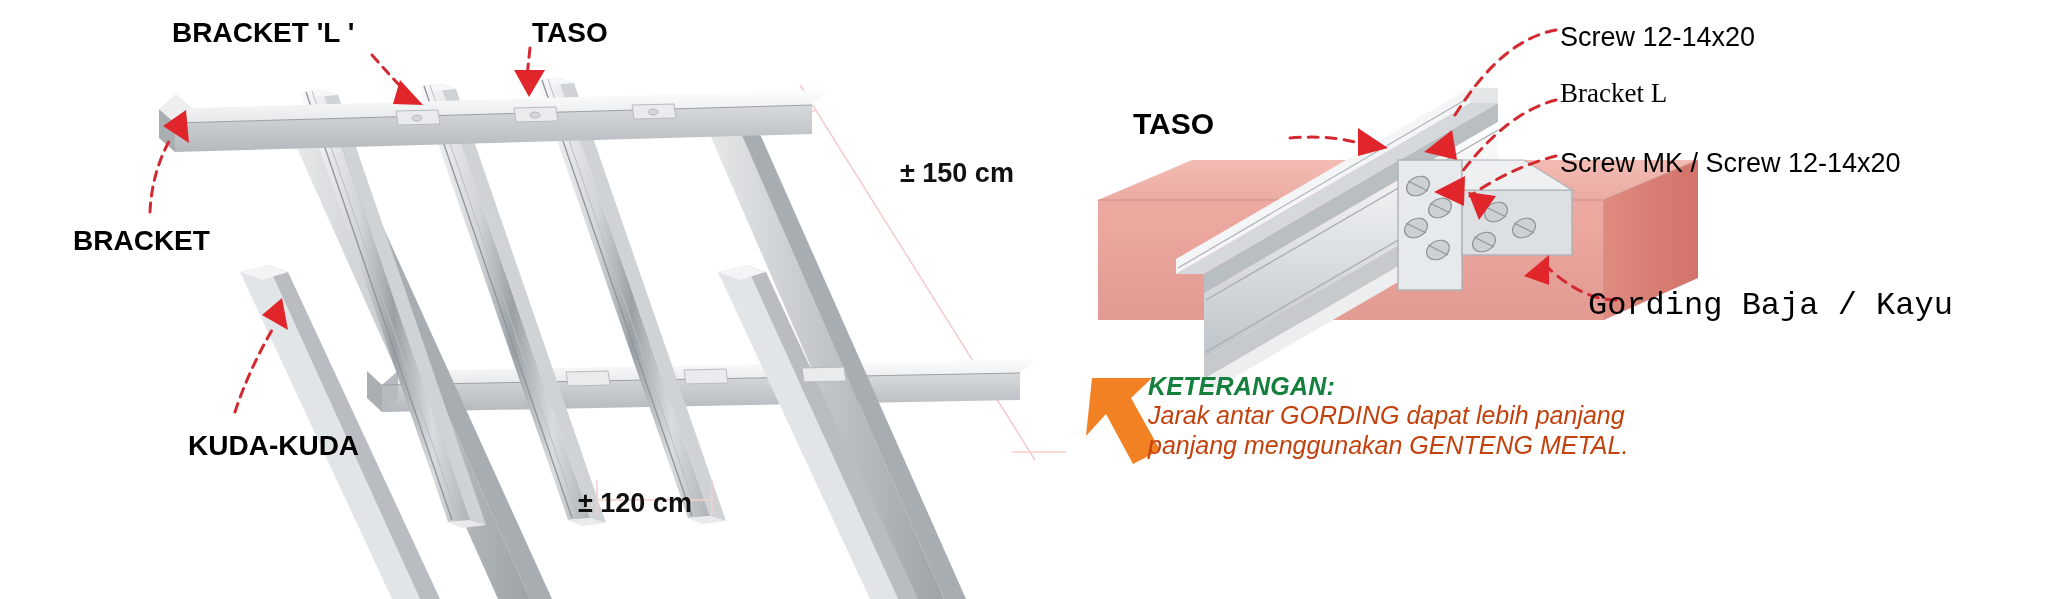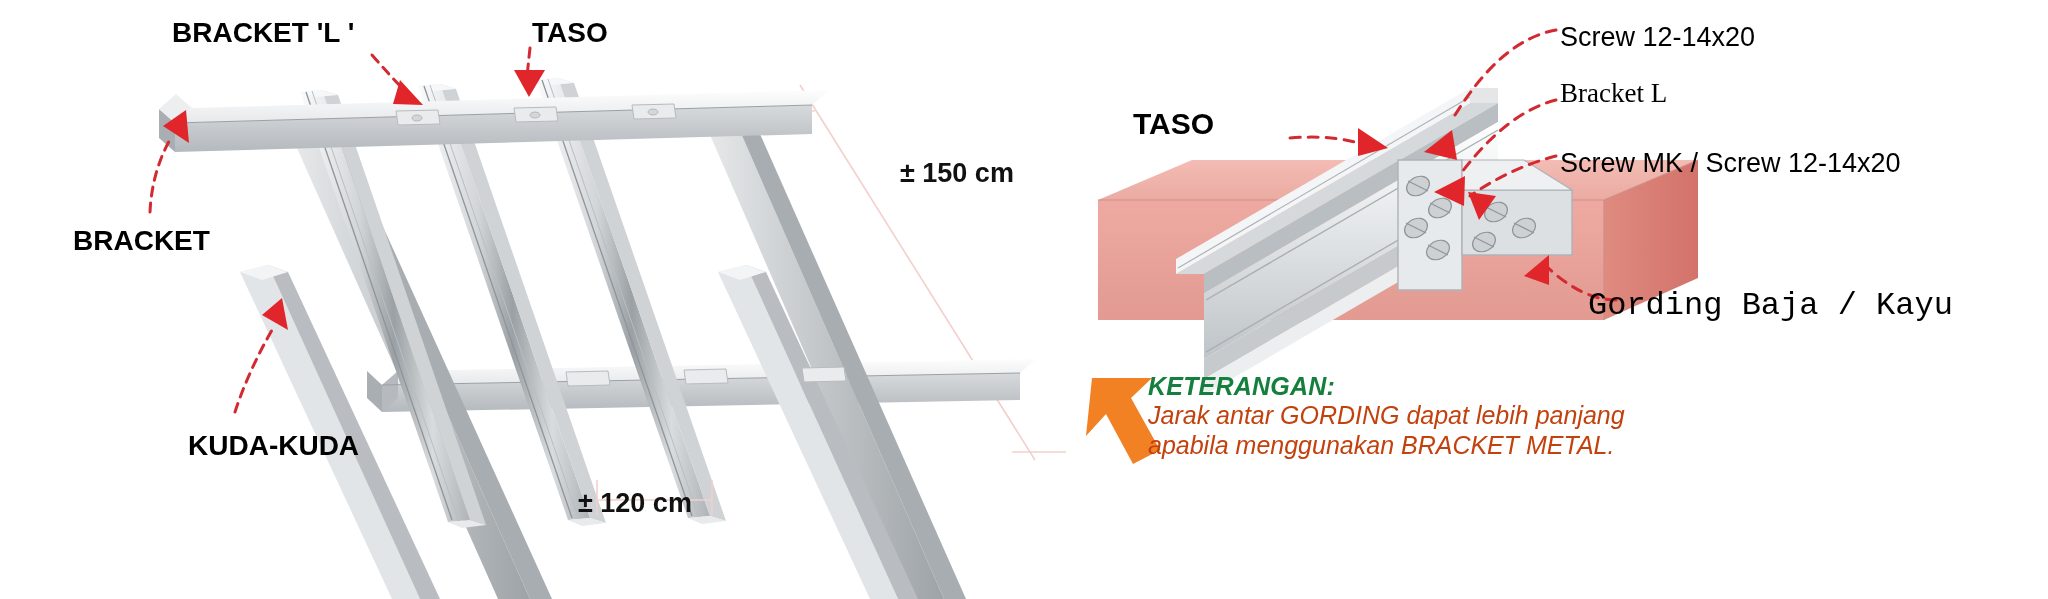"apabila menggunakan BRACKET METAL." div.note-body { text: apabila menggunakan BRACKET -> panjang menggunakan GENTENG }
